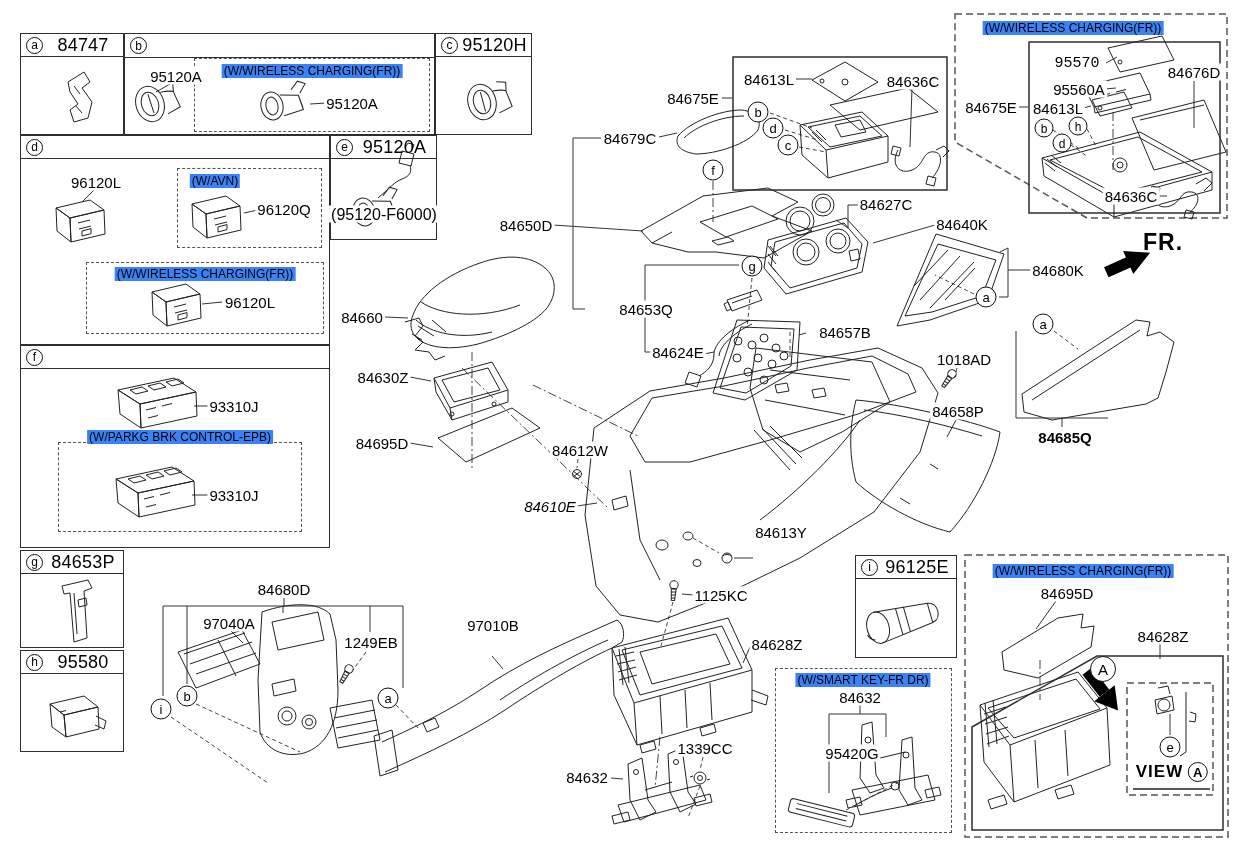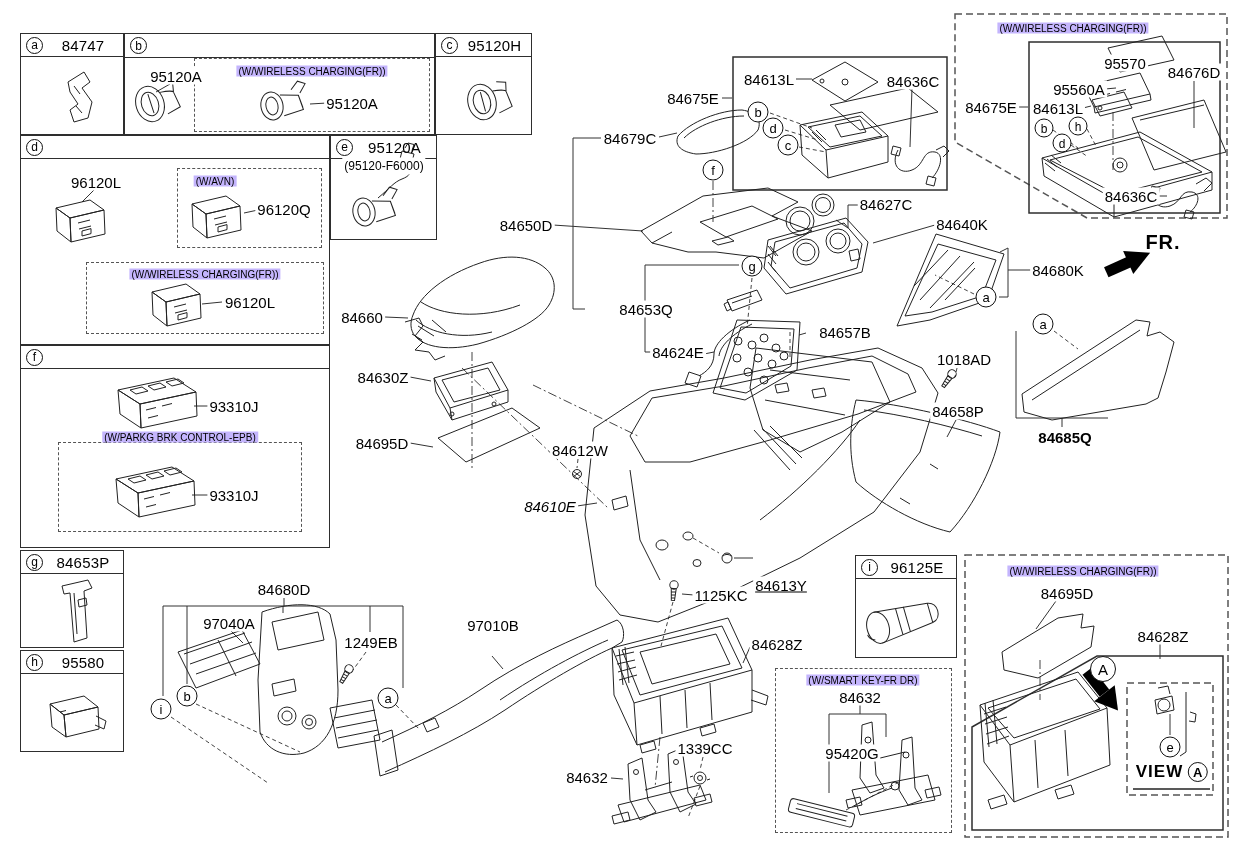"(W/WIRELESS CHARGING(FR))" .boxtitle { background: #c4b5fd -> #3b82f6; font-size: 10px -> 12px }
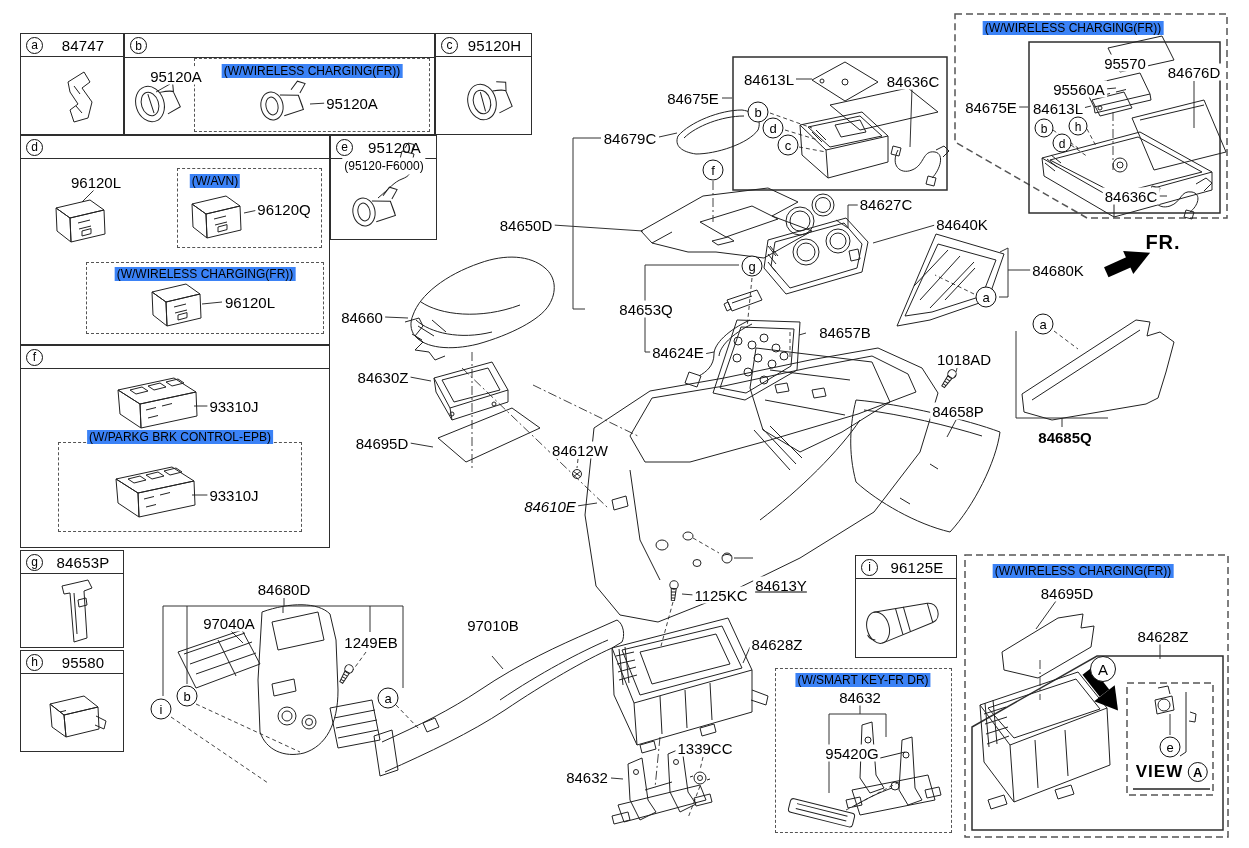"84747" .hcode { font-size: 15px -> 18px }
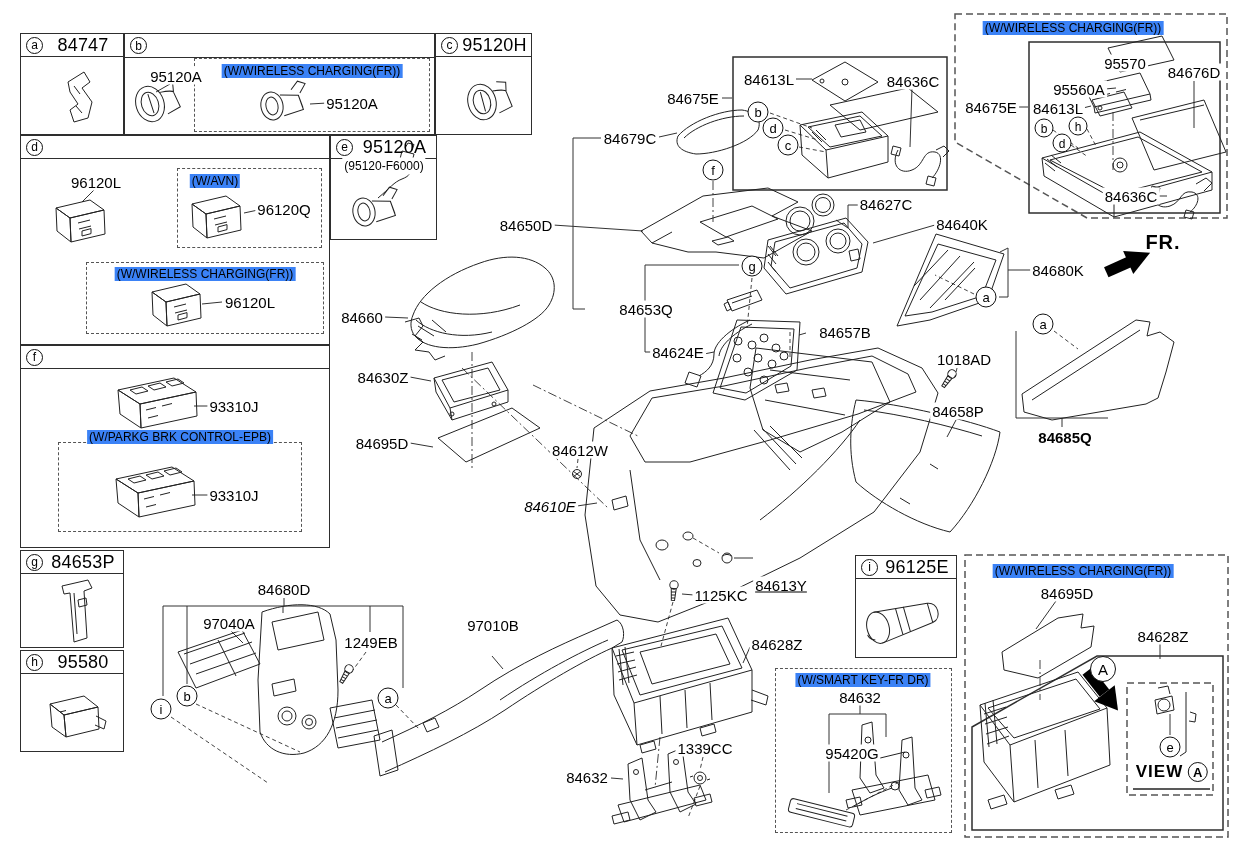"95570" div.lbl { font-family: none -> Liberation Mono, monospace; left: 1125px -> 1077px }
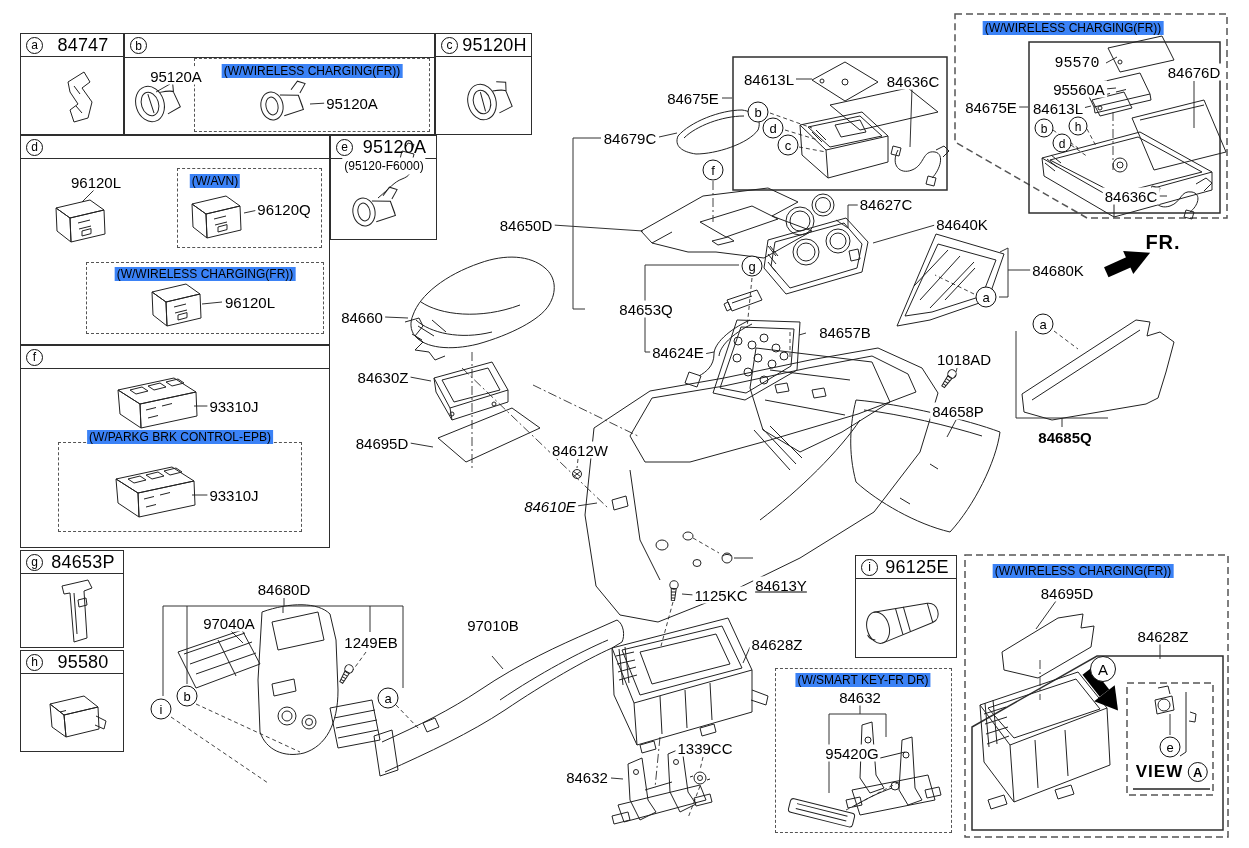"(95120-F6000)" .lbl.sm { font-size: 12px -> 16px; margin-top: none -> 48px }
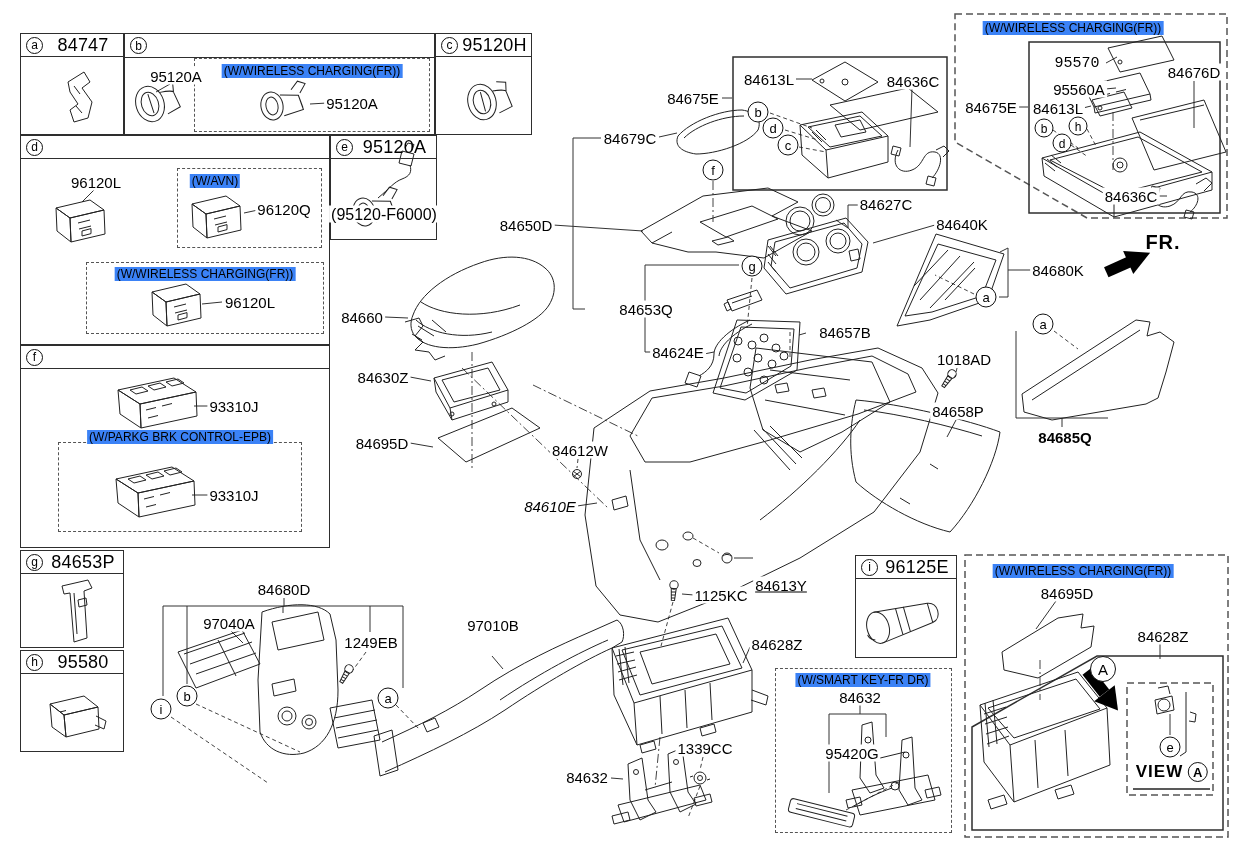"FR." .fr { font-size: 20px -> 23px }
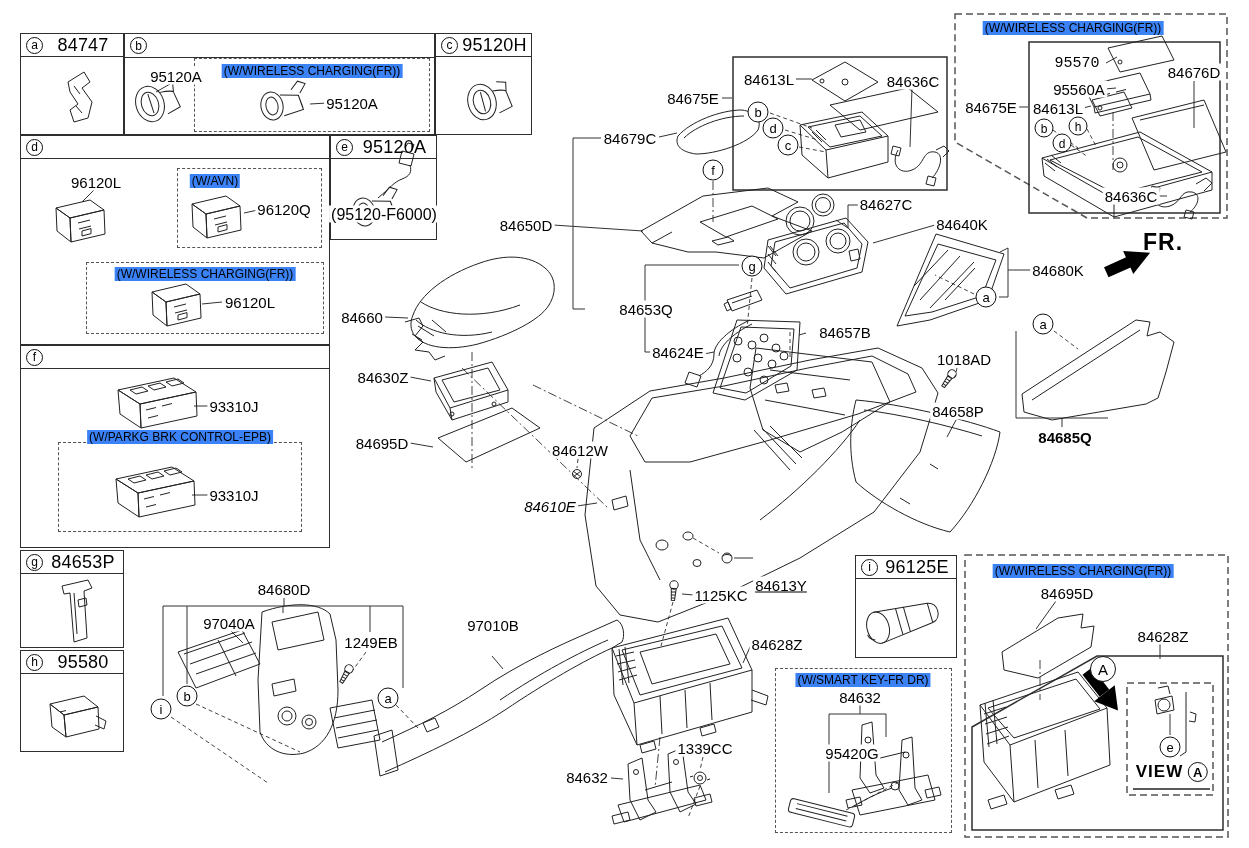"84613Y" div.lbl { text-decoration: underline -> none; top: 585px -> 532px }
